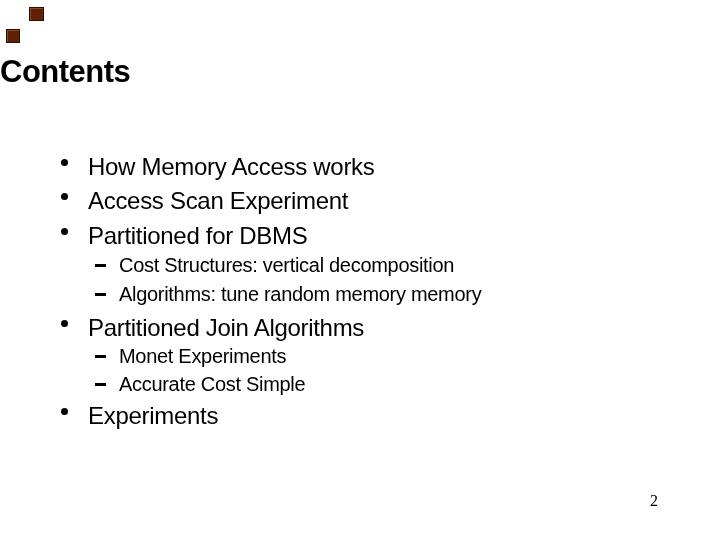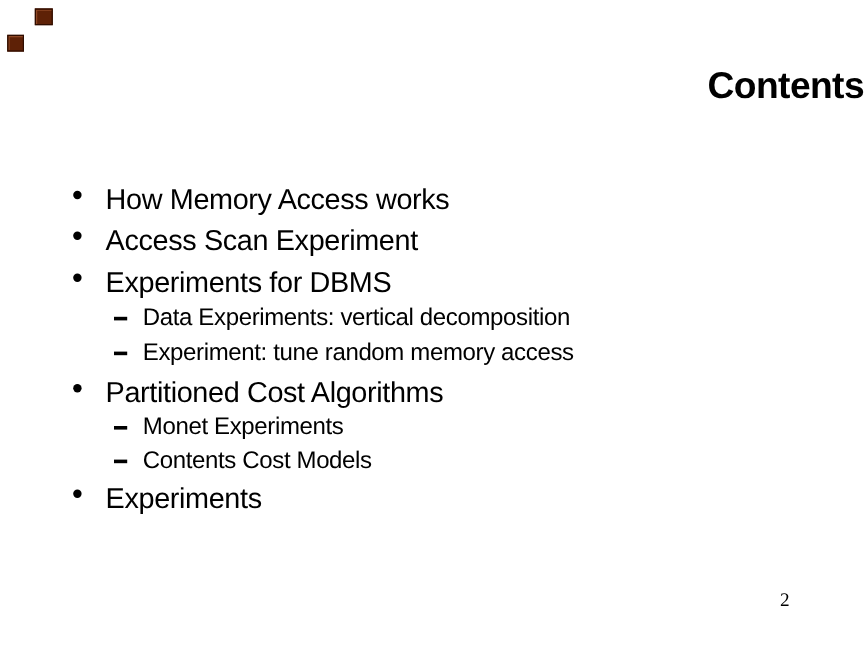"Contents" .slide-title { text-align: right -> left }
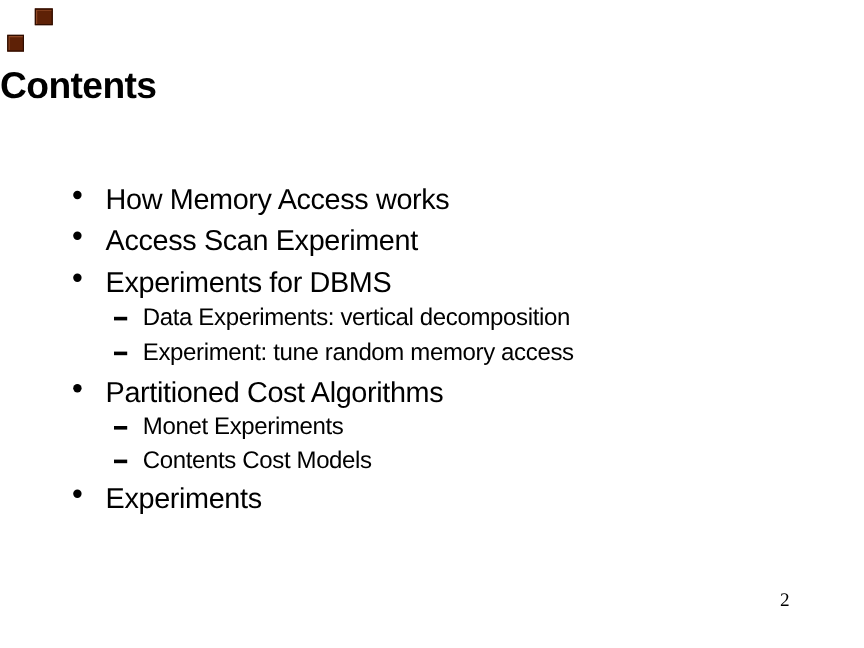"Experiments for DBMS" span.txt { text: Experiments -> Partitioned }
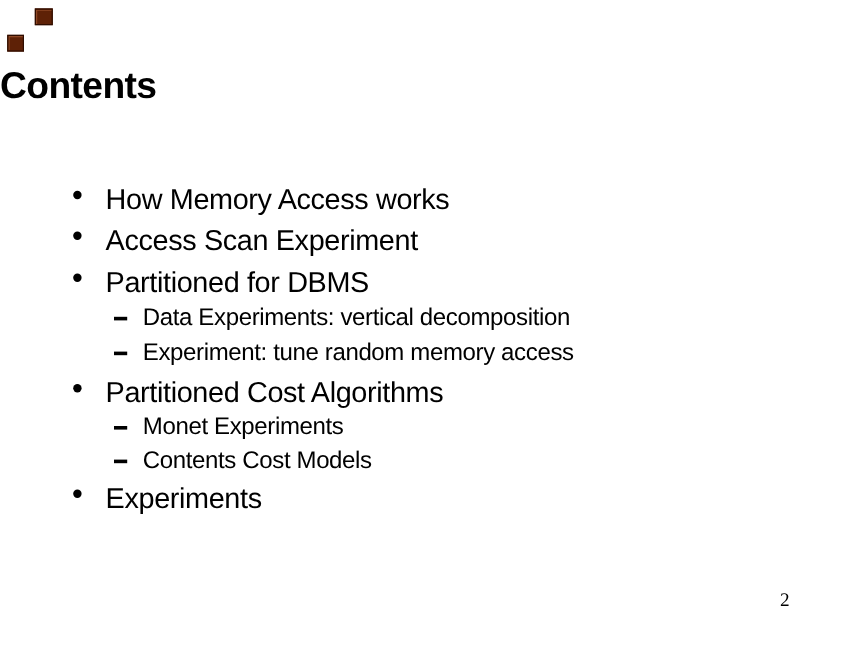"Data Experiments: vertical decomposition" span.txt { text: Data Experiments -> Cost Structures }
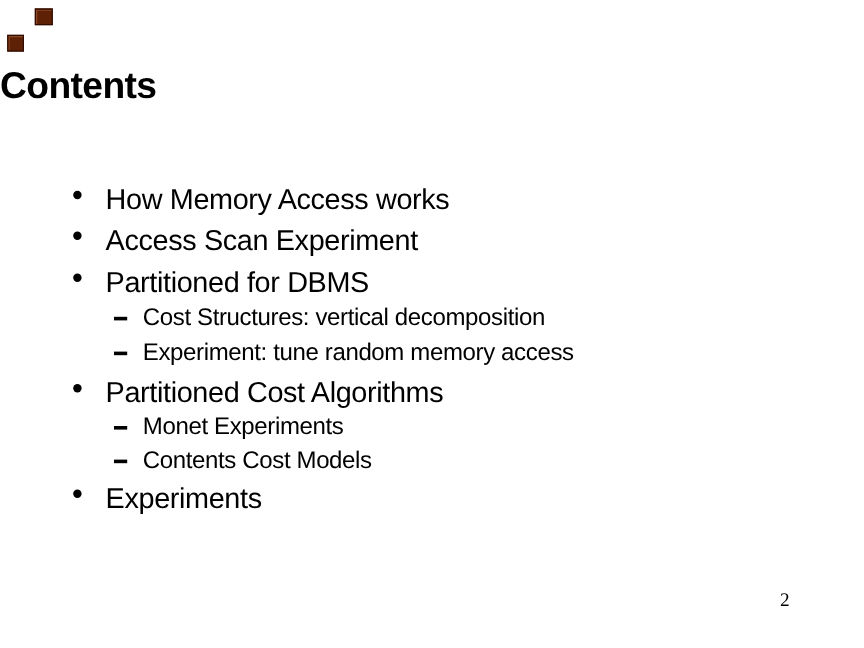"Experiment: tune random memory access" span.txt { text: Experiment: tune random memory access -> Algorithms: tune random memory memory }
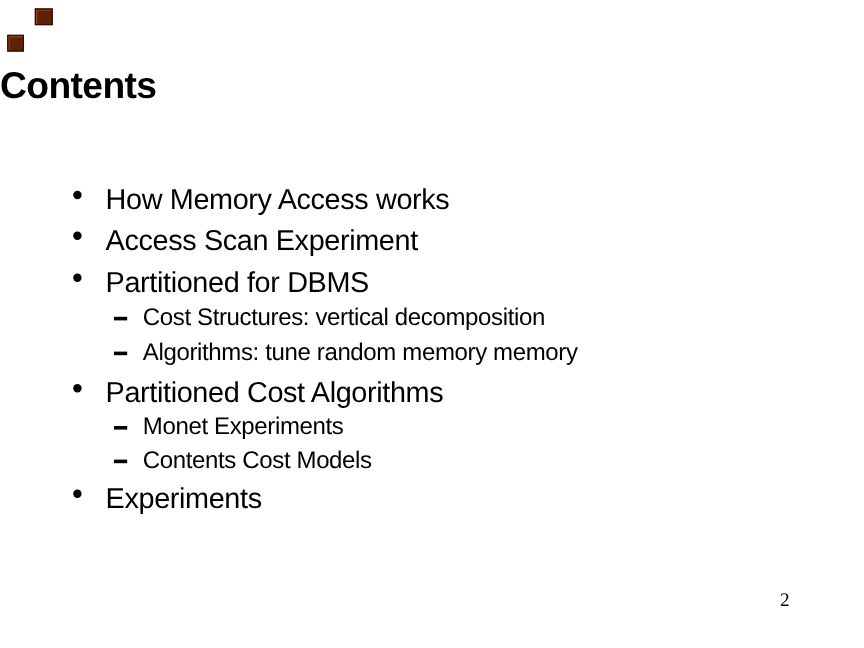"Partitioned Cost Algorithms" span.txt { text: Cost -> Join }
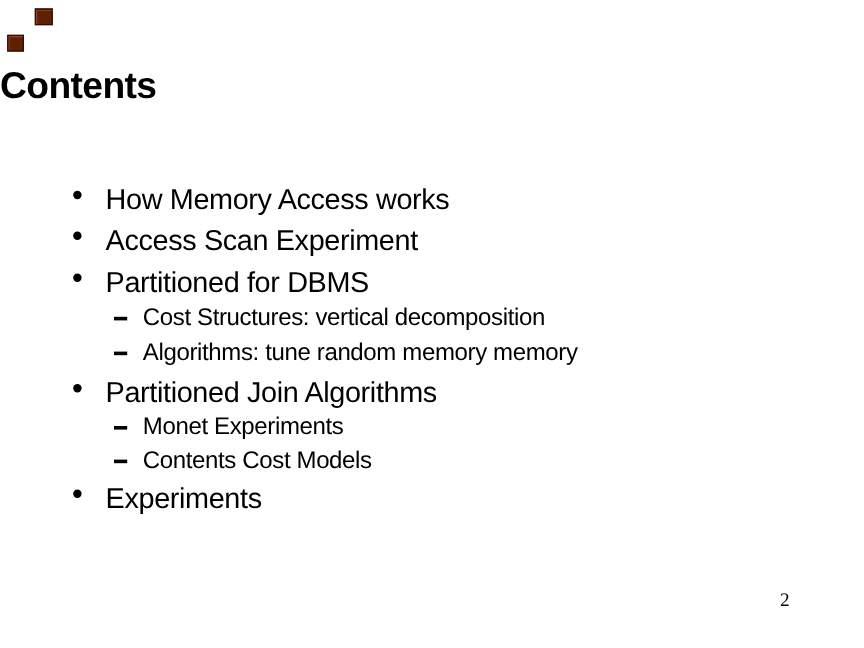"Contents Cost Models" span.txt { text: Contents Cost Models -> Accurate Cost Simple }
